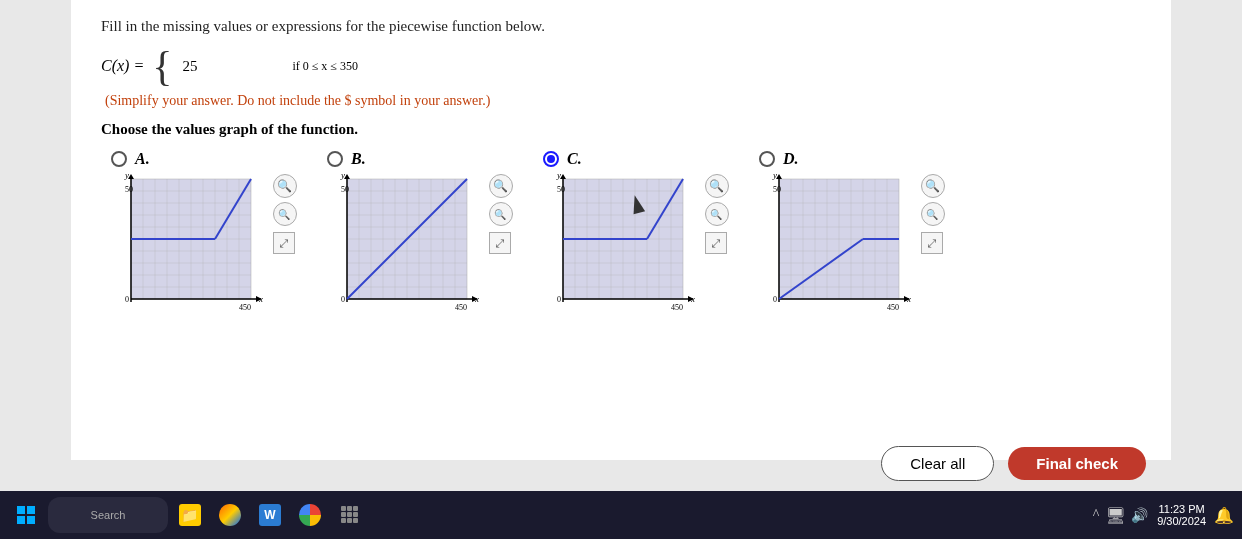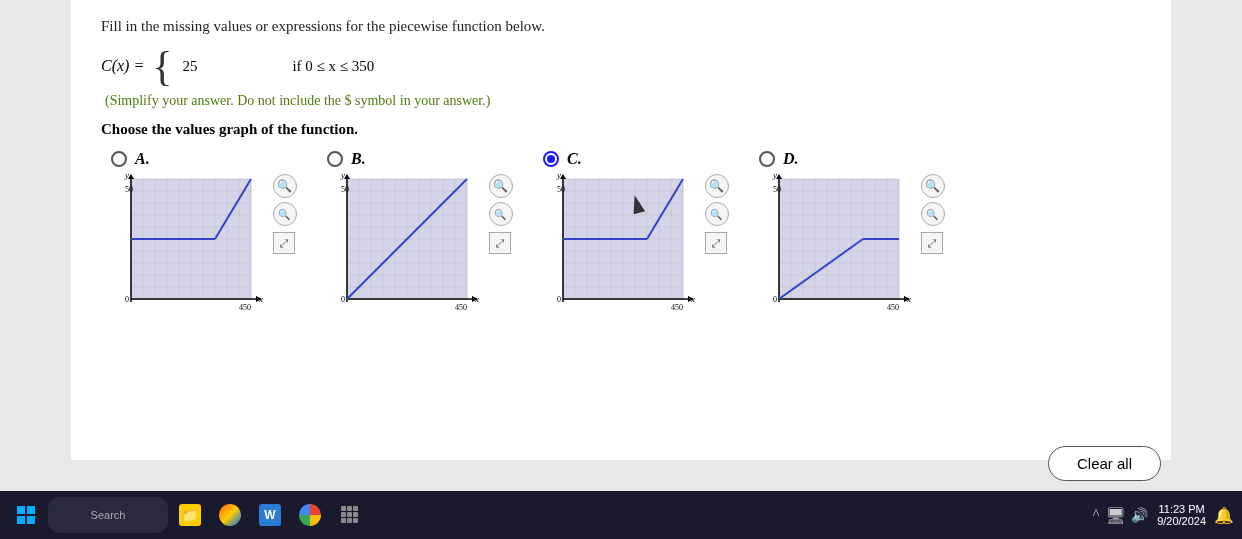"if 0 ≤ x ≤" .func-case .condition { font-size: 15px -> 12px }
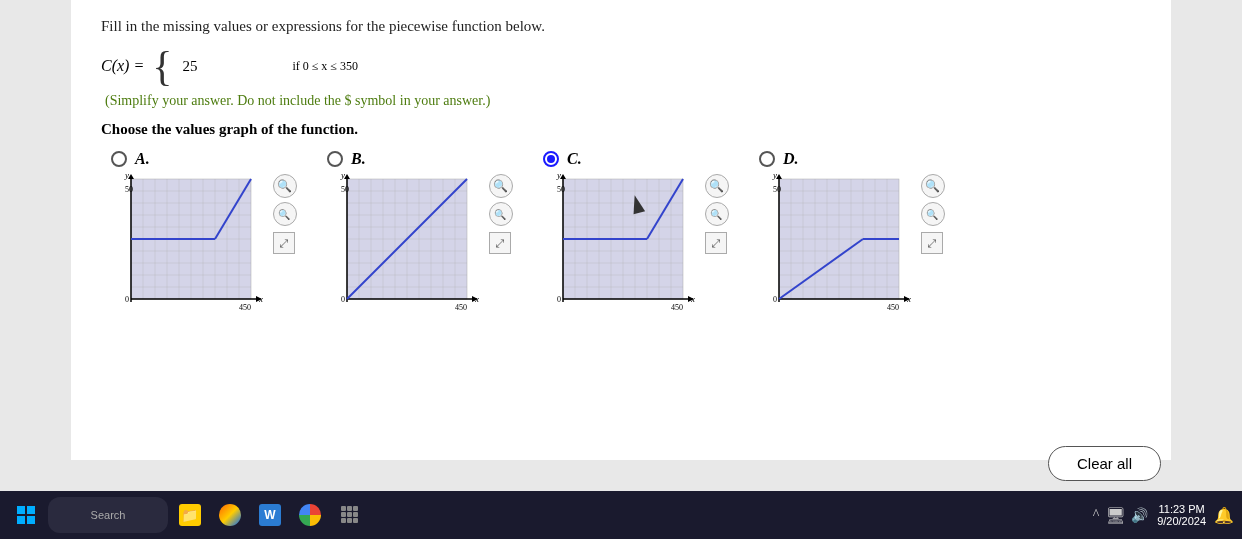"(Simplify your answer. Do not" .simplify-note { color: #4d7c0f -> #c2410c }
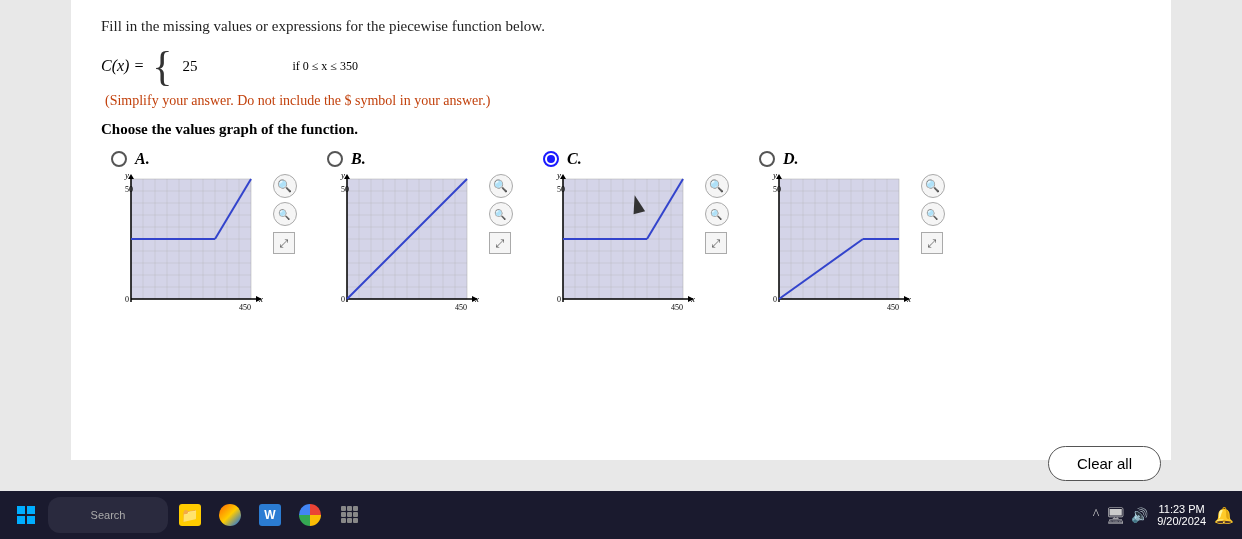"Clear all" .bottom-bar { right: 81px -> 96px }
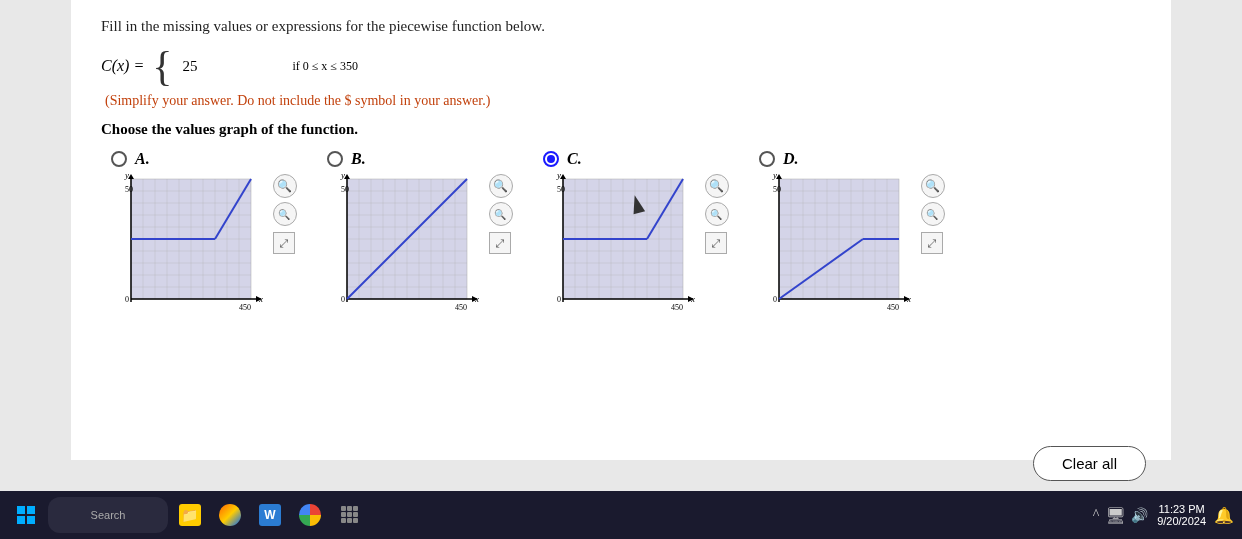"Final check" button.btn-final { html: none -> <button>Final check</button> }
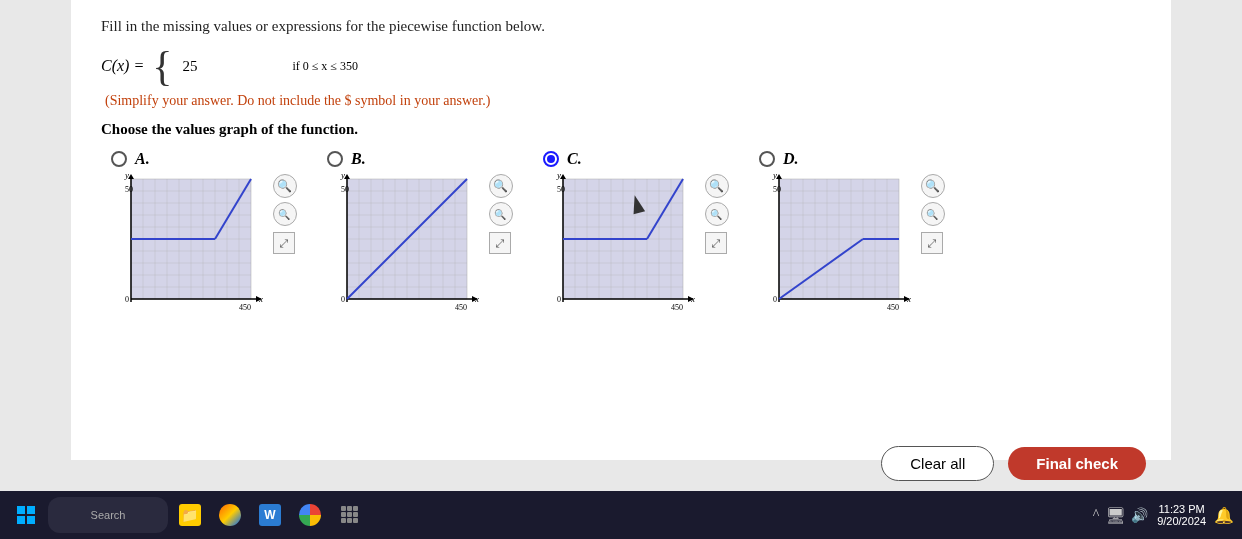"9/20/2024" div { text: 9/20/2024 -> 9/30/2024 }
